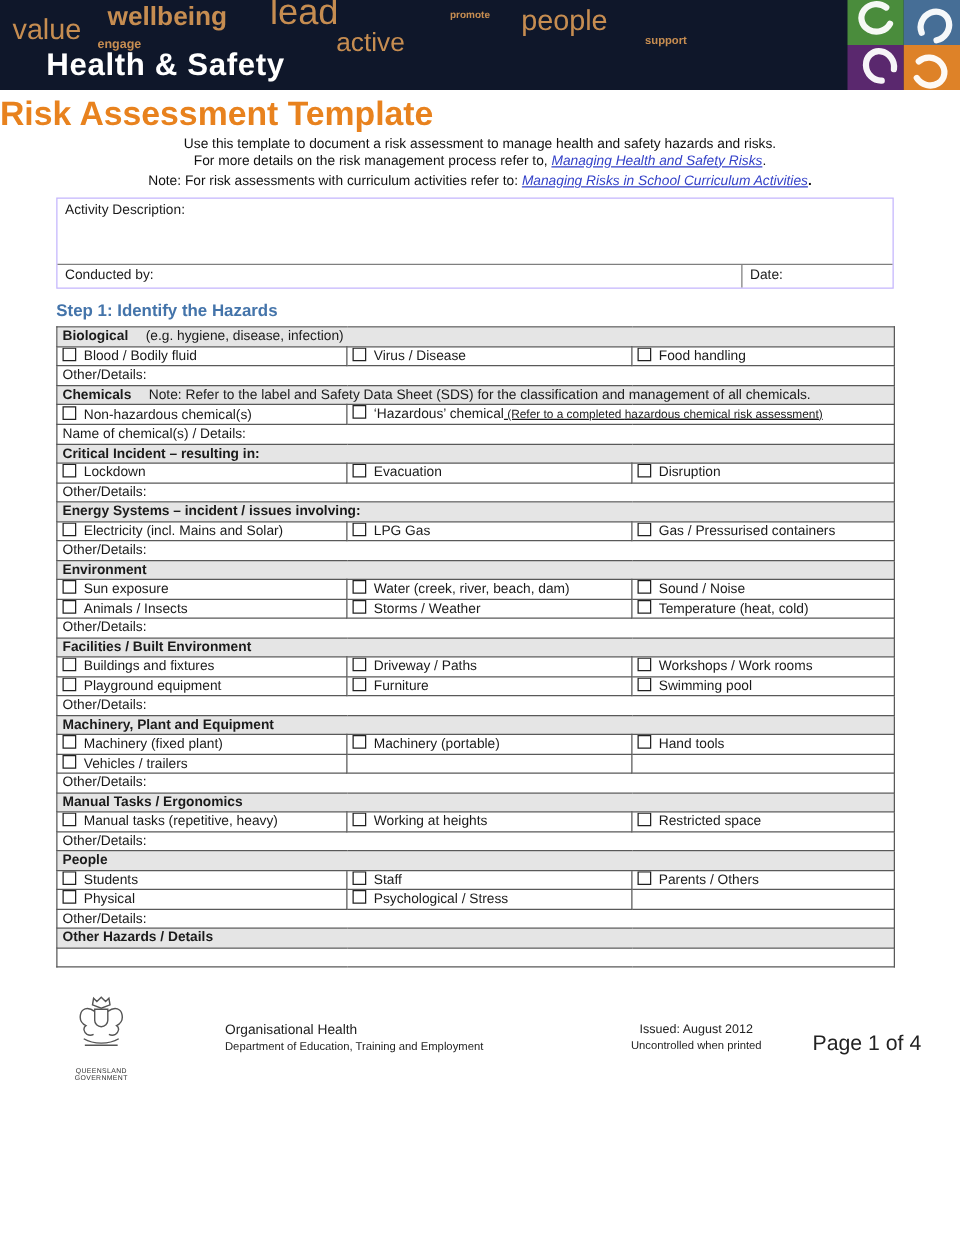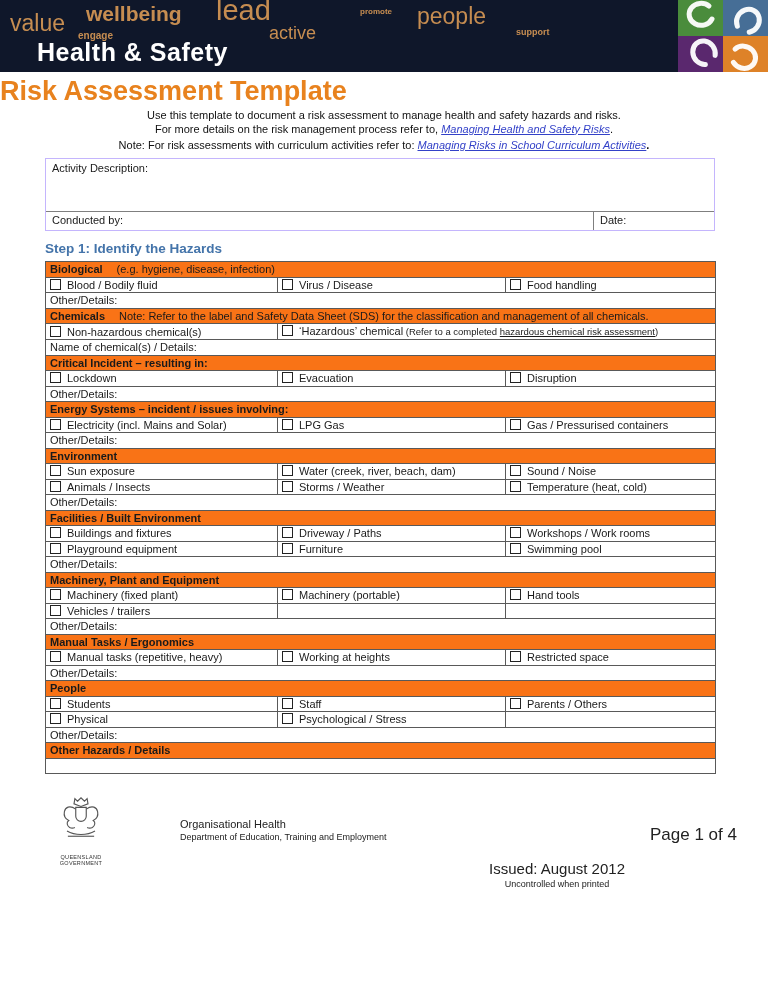"active" .bw4 { font-size: 18px -> 21px }
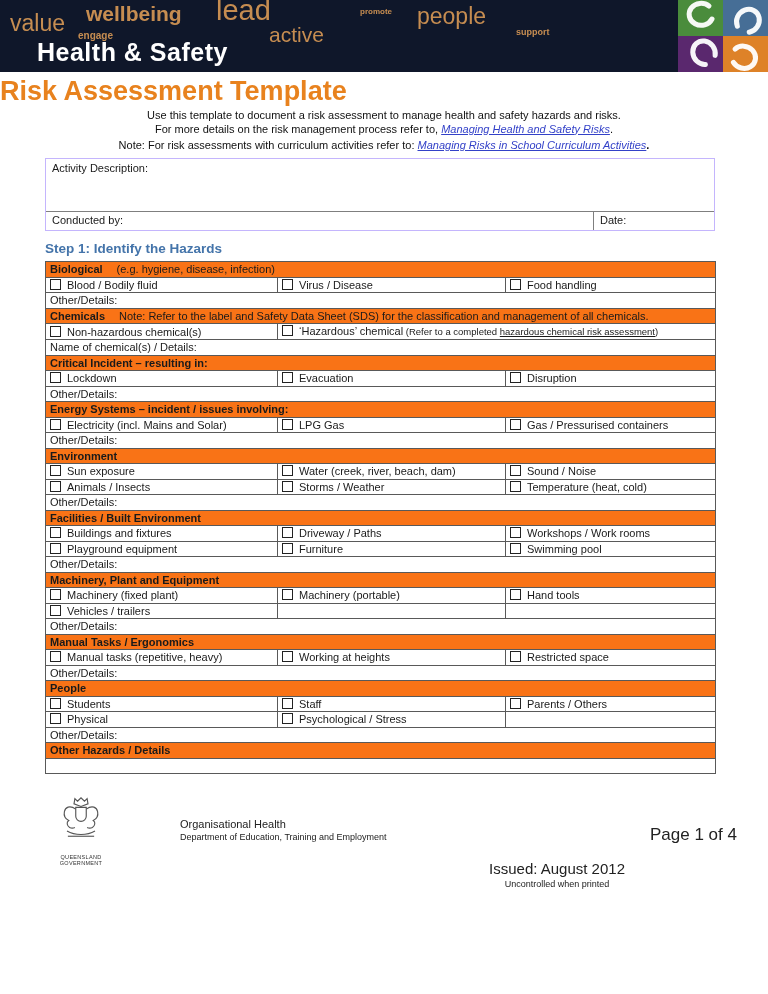"Biological (e.g. hygiene, disease," tr.sec td { background: #f97316 -> #e5e5e5 }
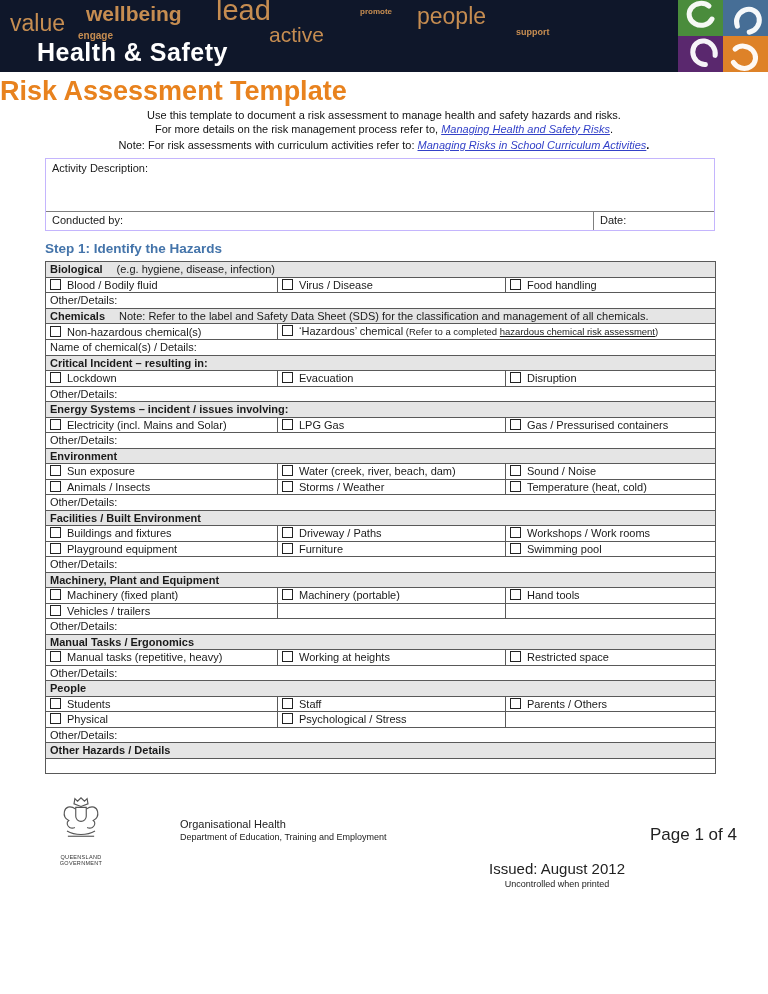"(Refer to a completed hazardous" .paren { text-decoration: none -> underline }
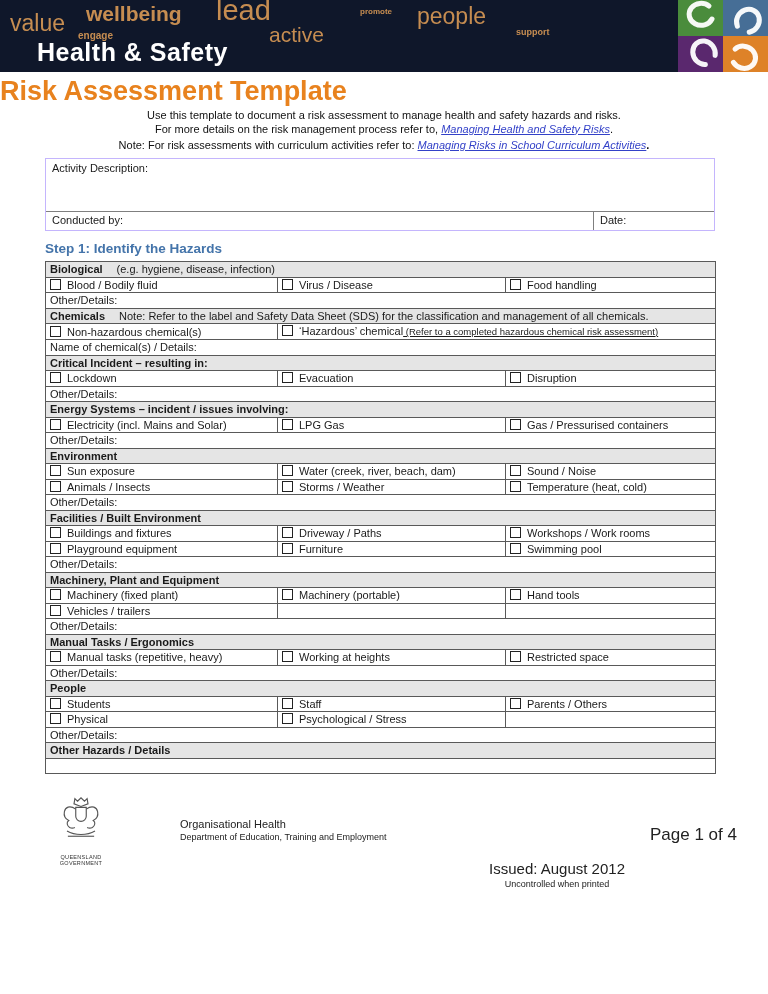"Issued: August 2012" .f-issued .l1 { font-size: 15px -> 10px; margin-top: 42px -> none }
